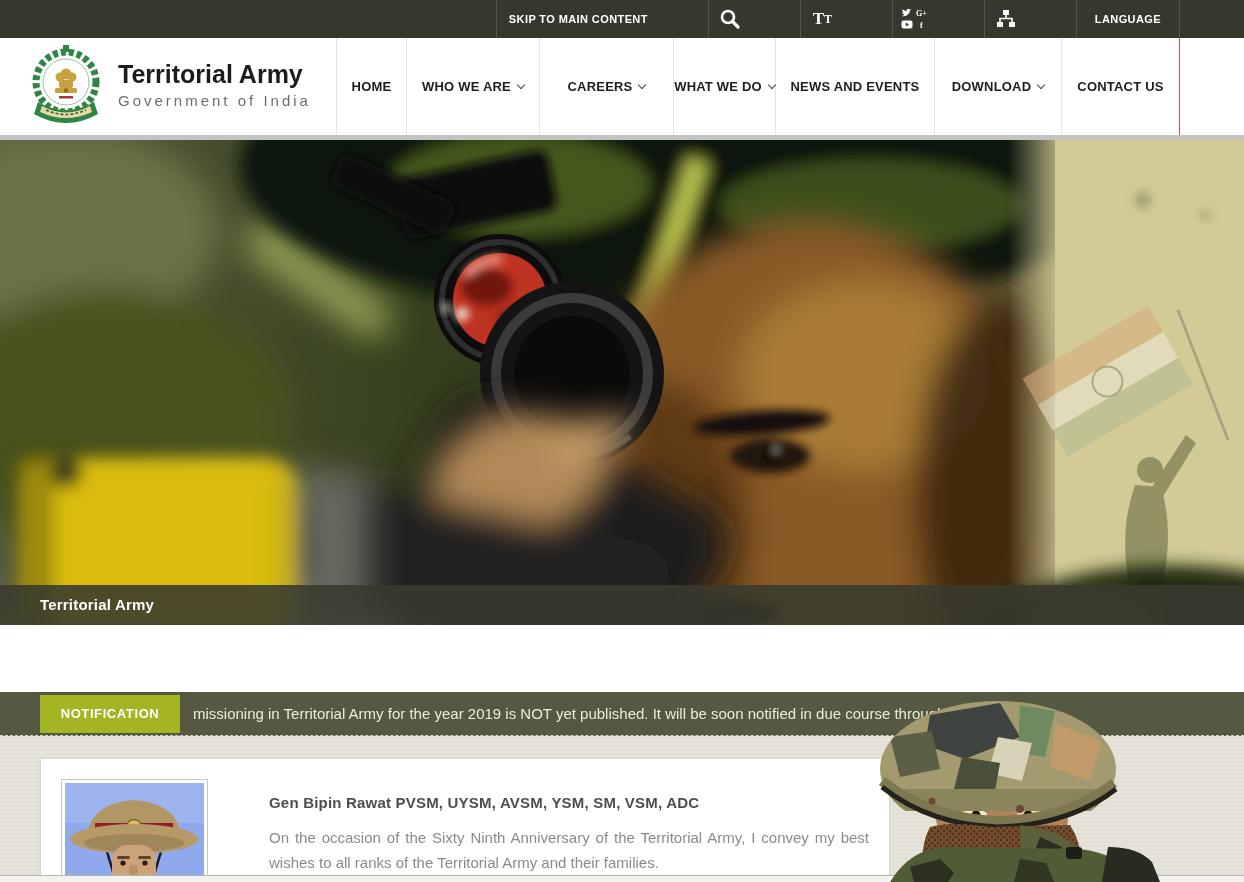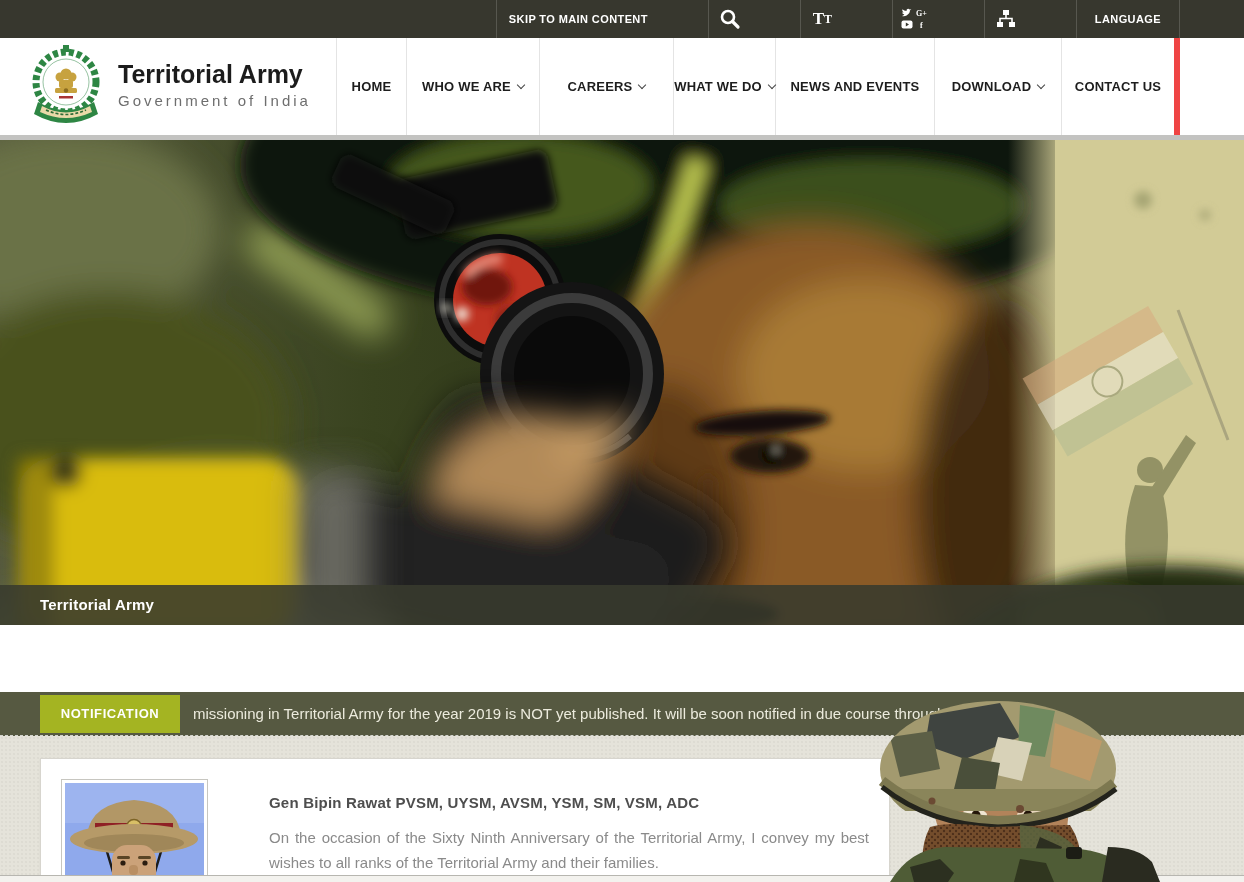"CONTACT US" .nav-item:last-child { border-right: 6px solid #ef4444 -> 1px solid #ef4444 }
